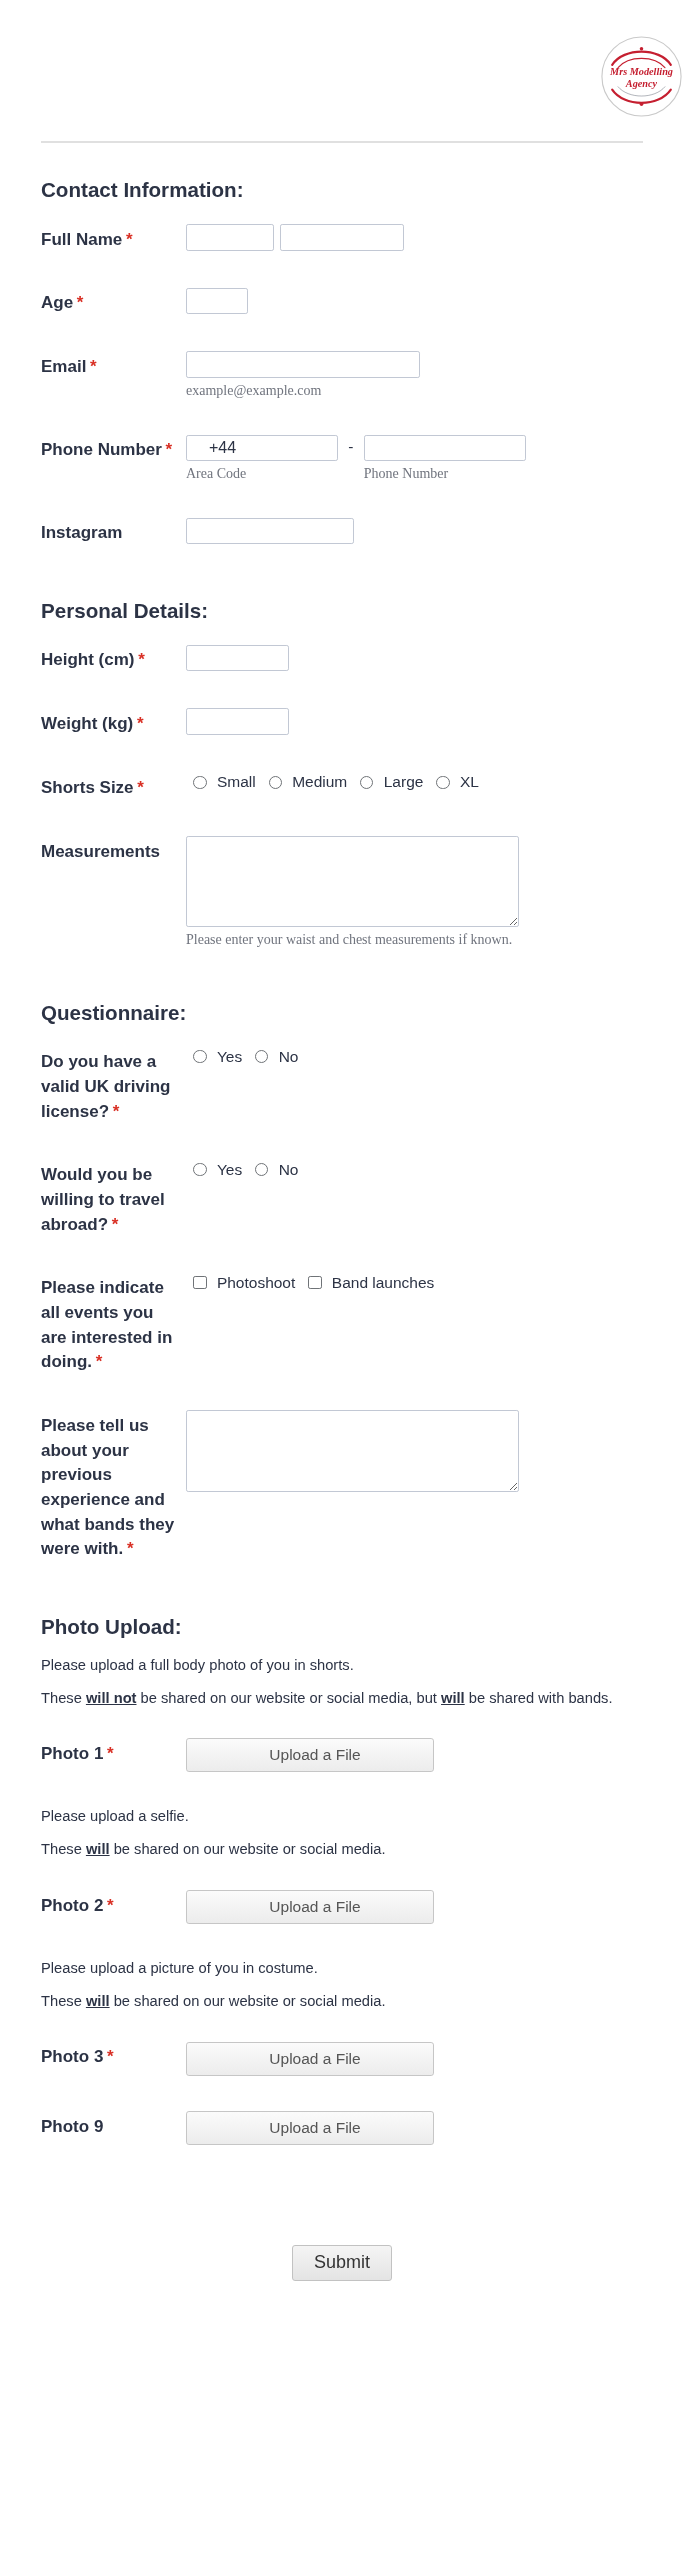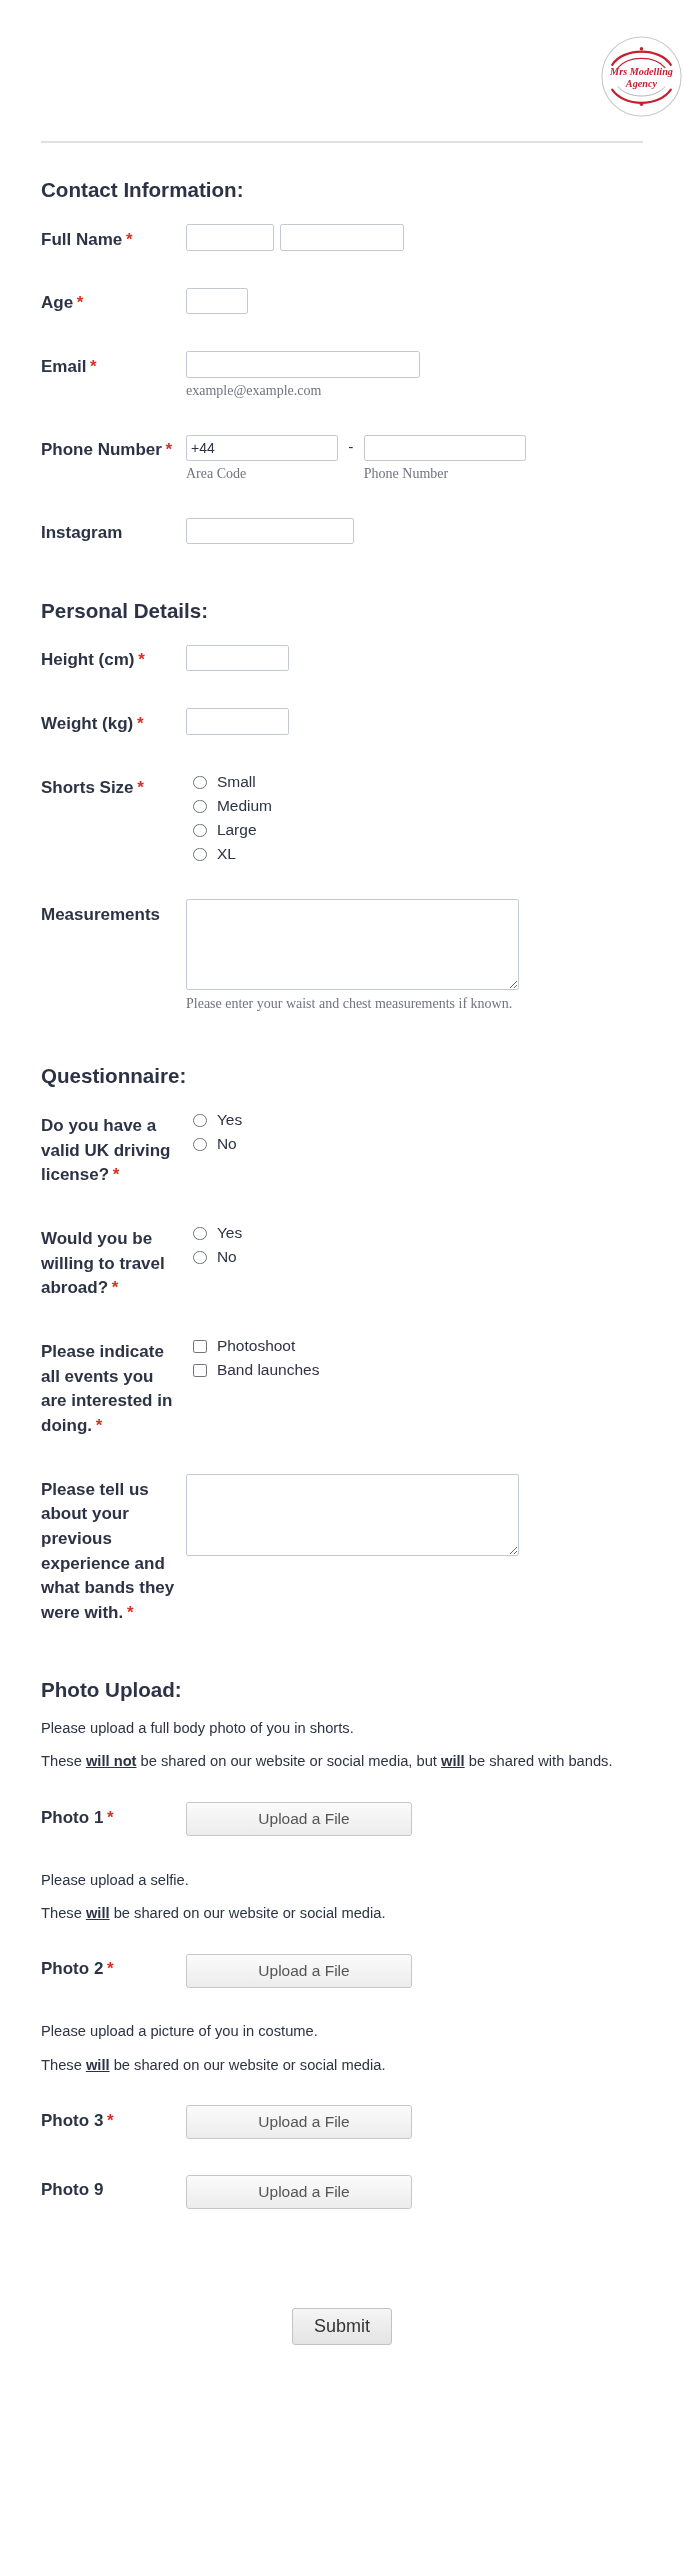"+44" .text-input { font-size: 14px -> 16px; padding: 0 4px -> 0 22px }
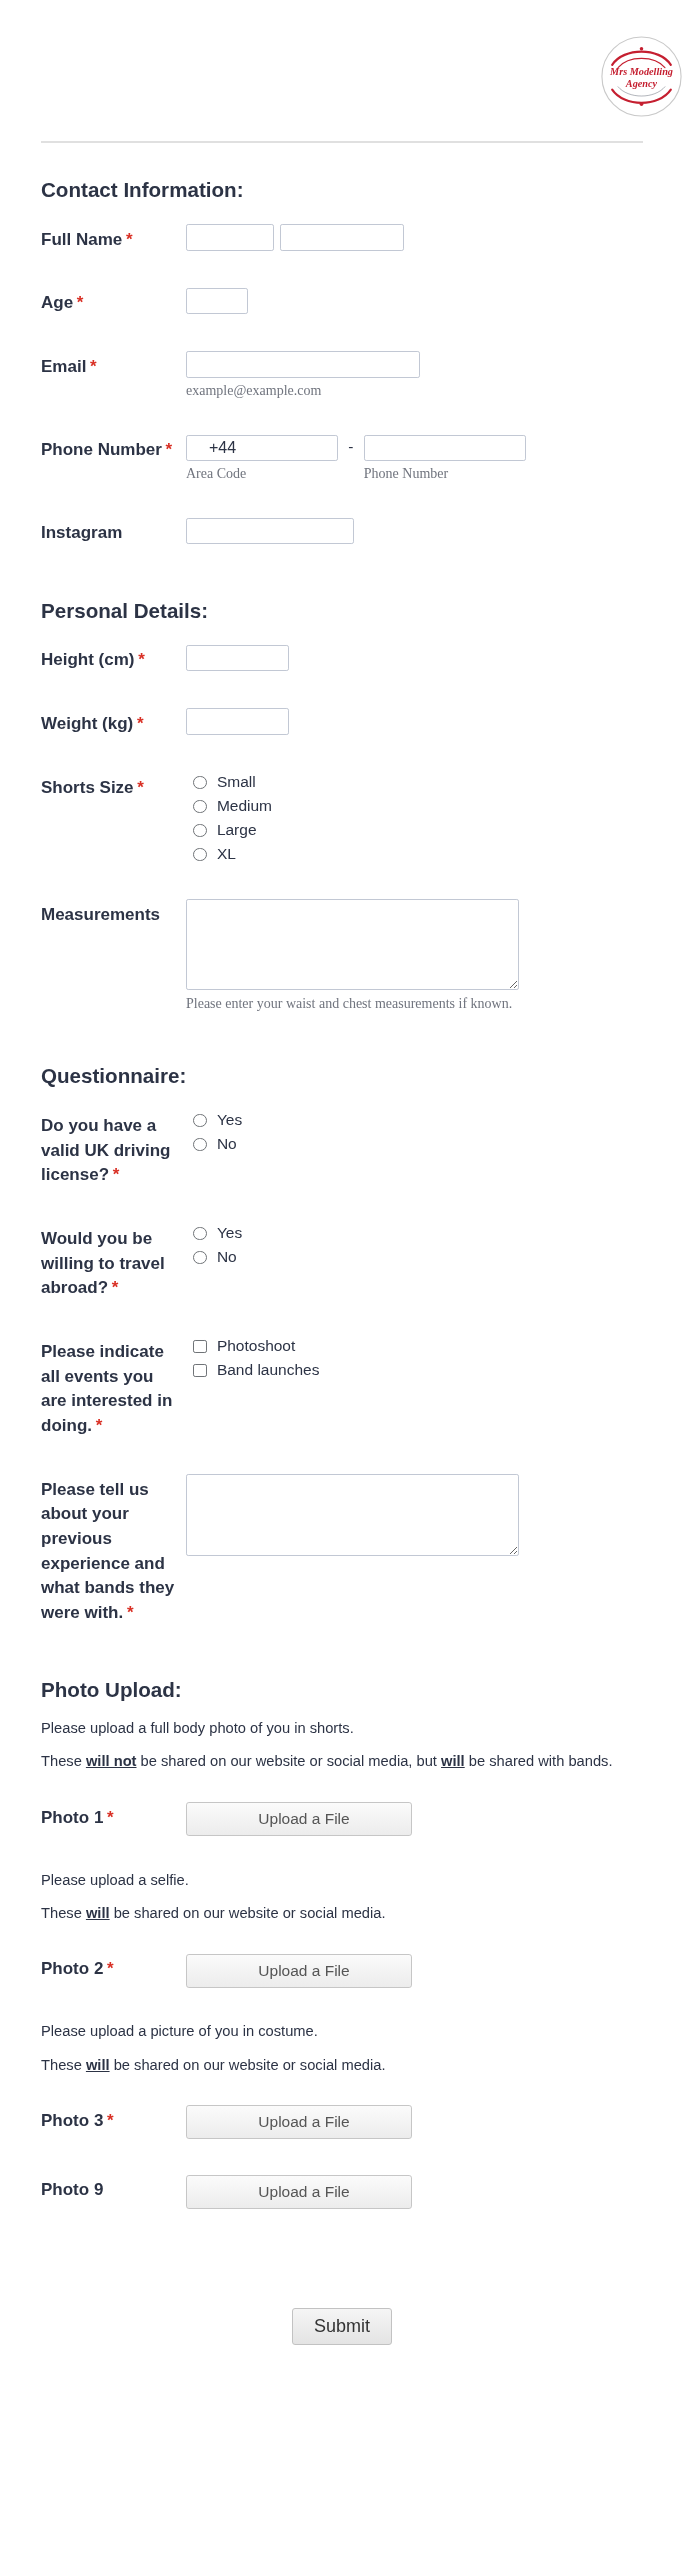"Small" .options { flex-direction: column -> none; gap: 4px -> 13px }
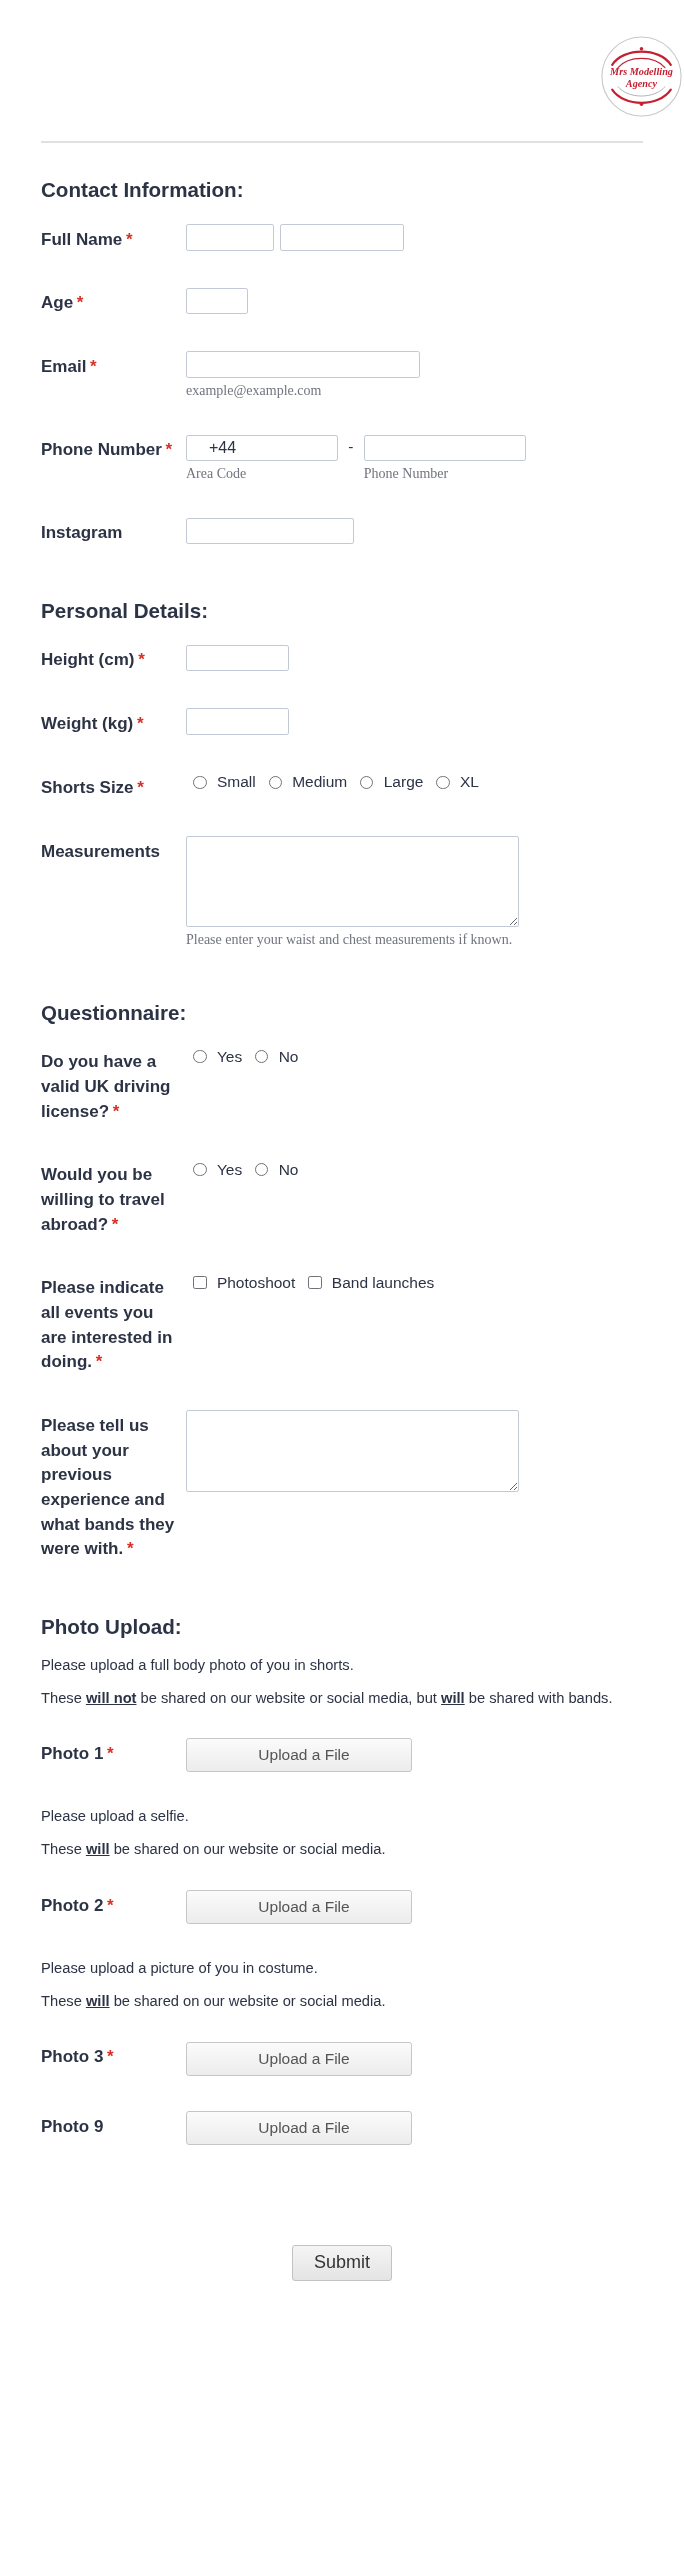"Upload a File" .upload-btn { width: 226px -> 248px }
